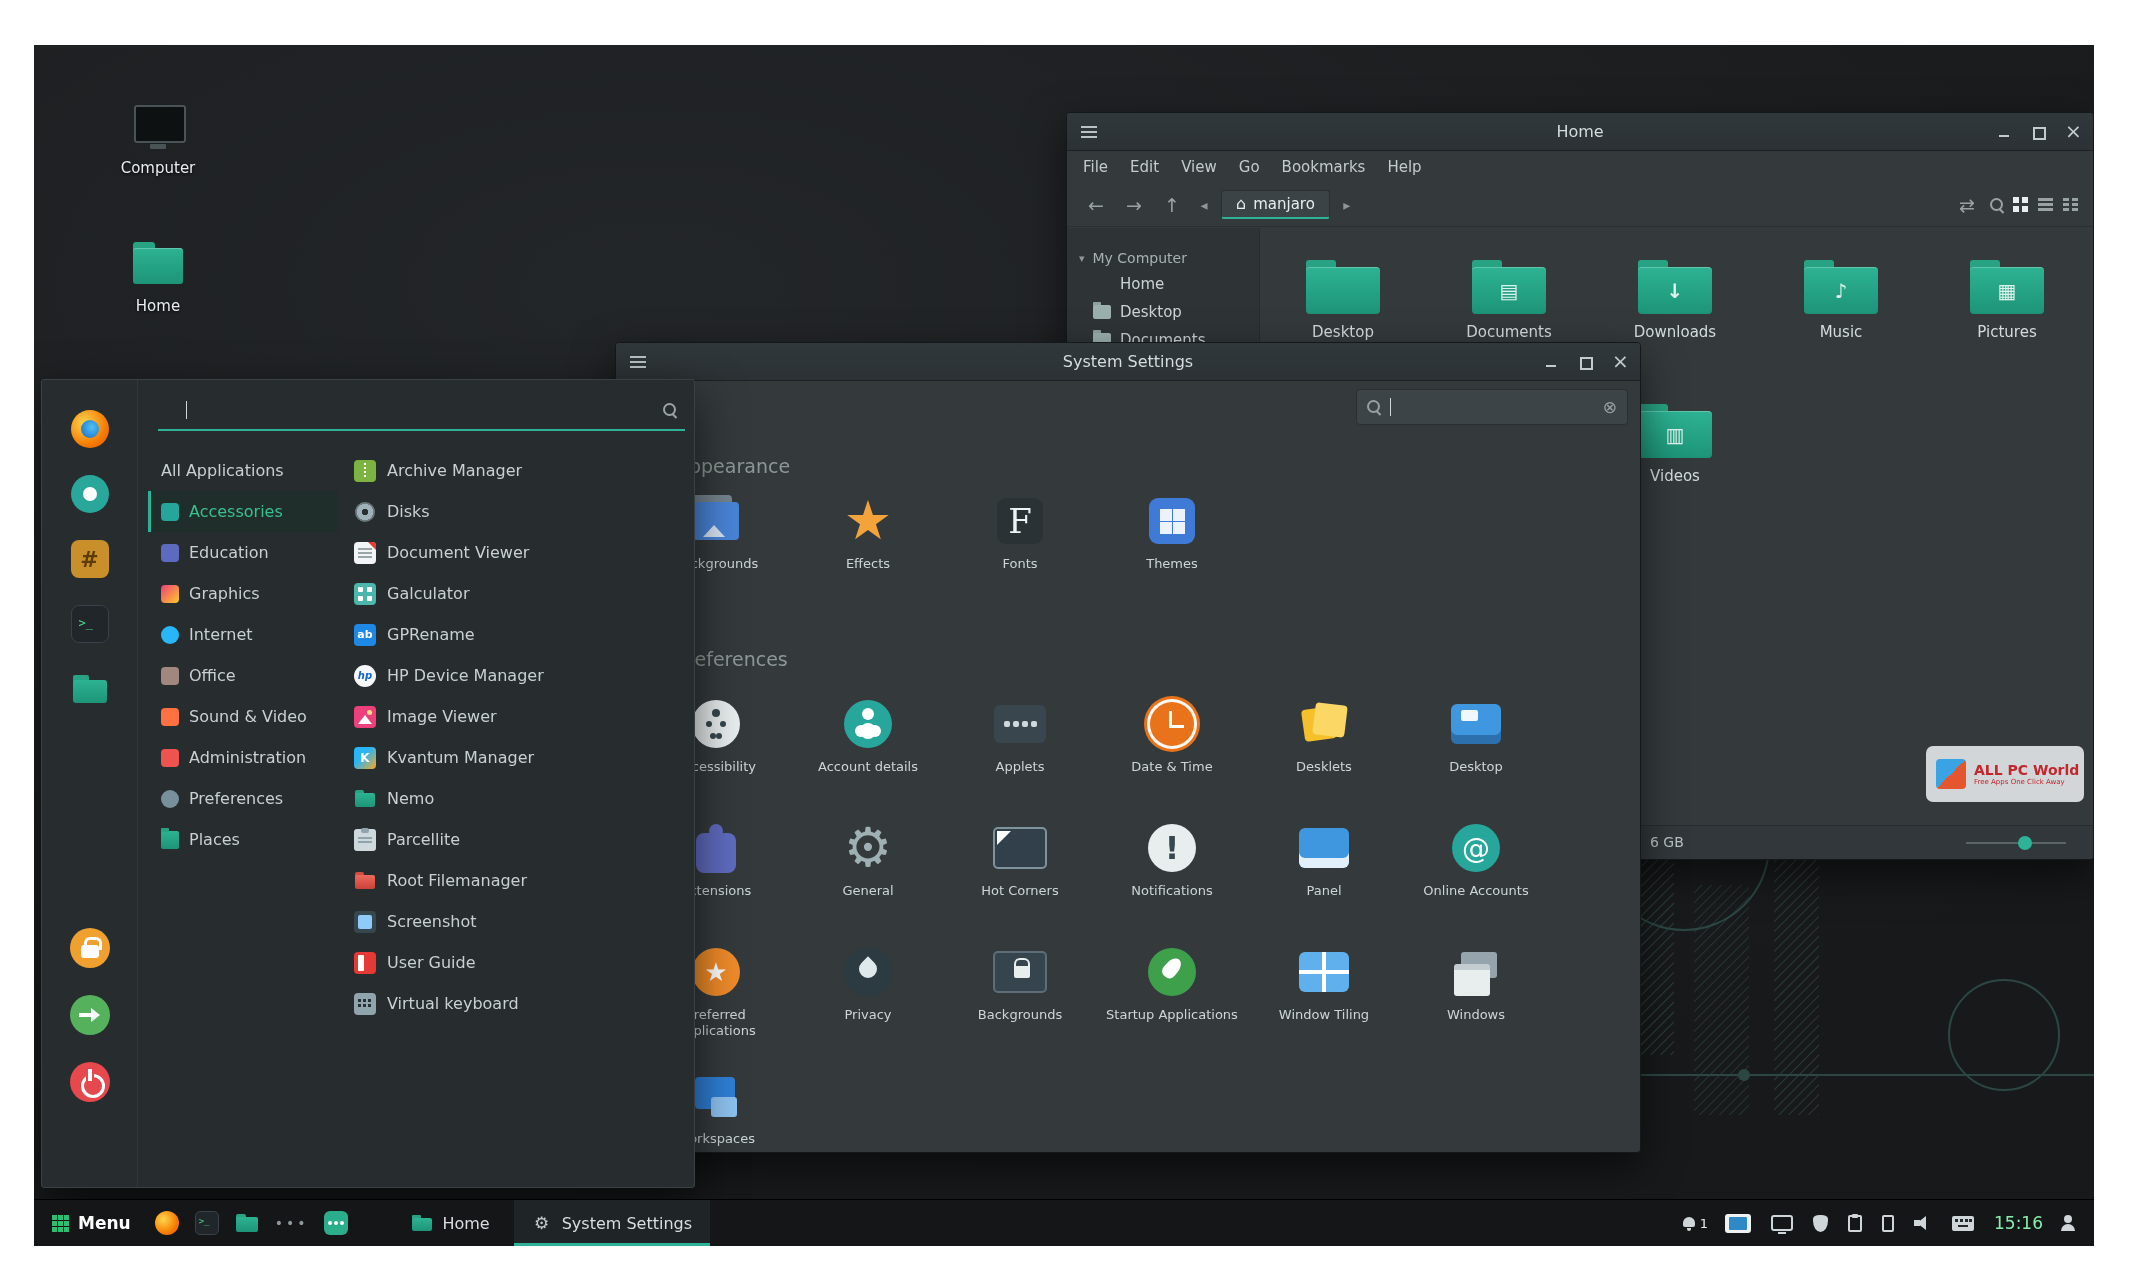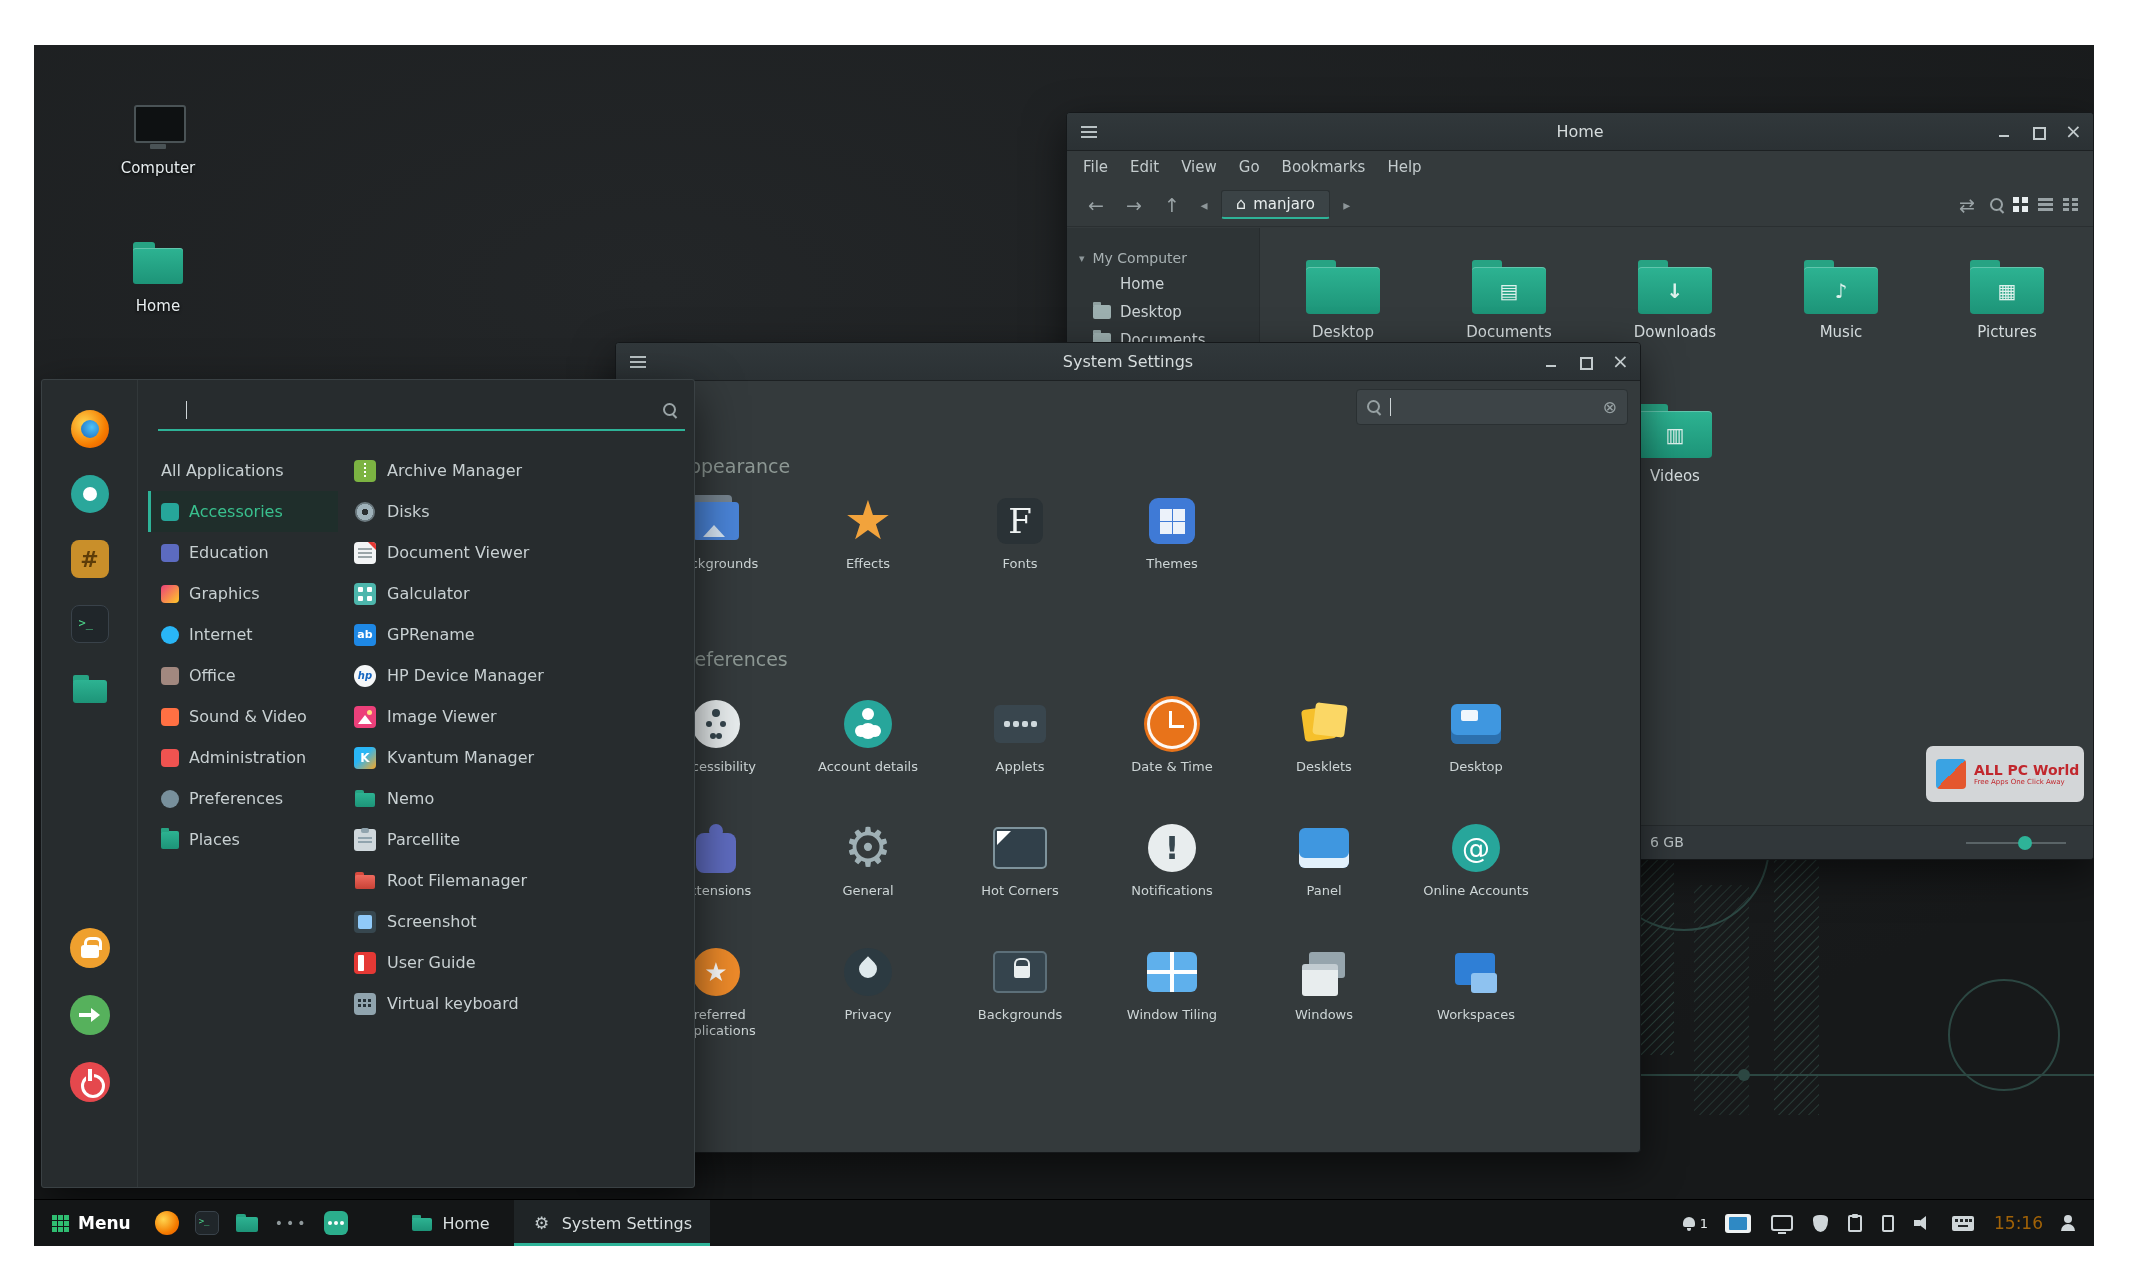"Startup Applications" div.stile { html: none -> <div> <span></span> <span>Startup Applications</span> </div> }
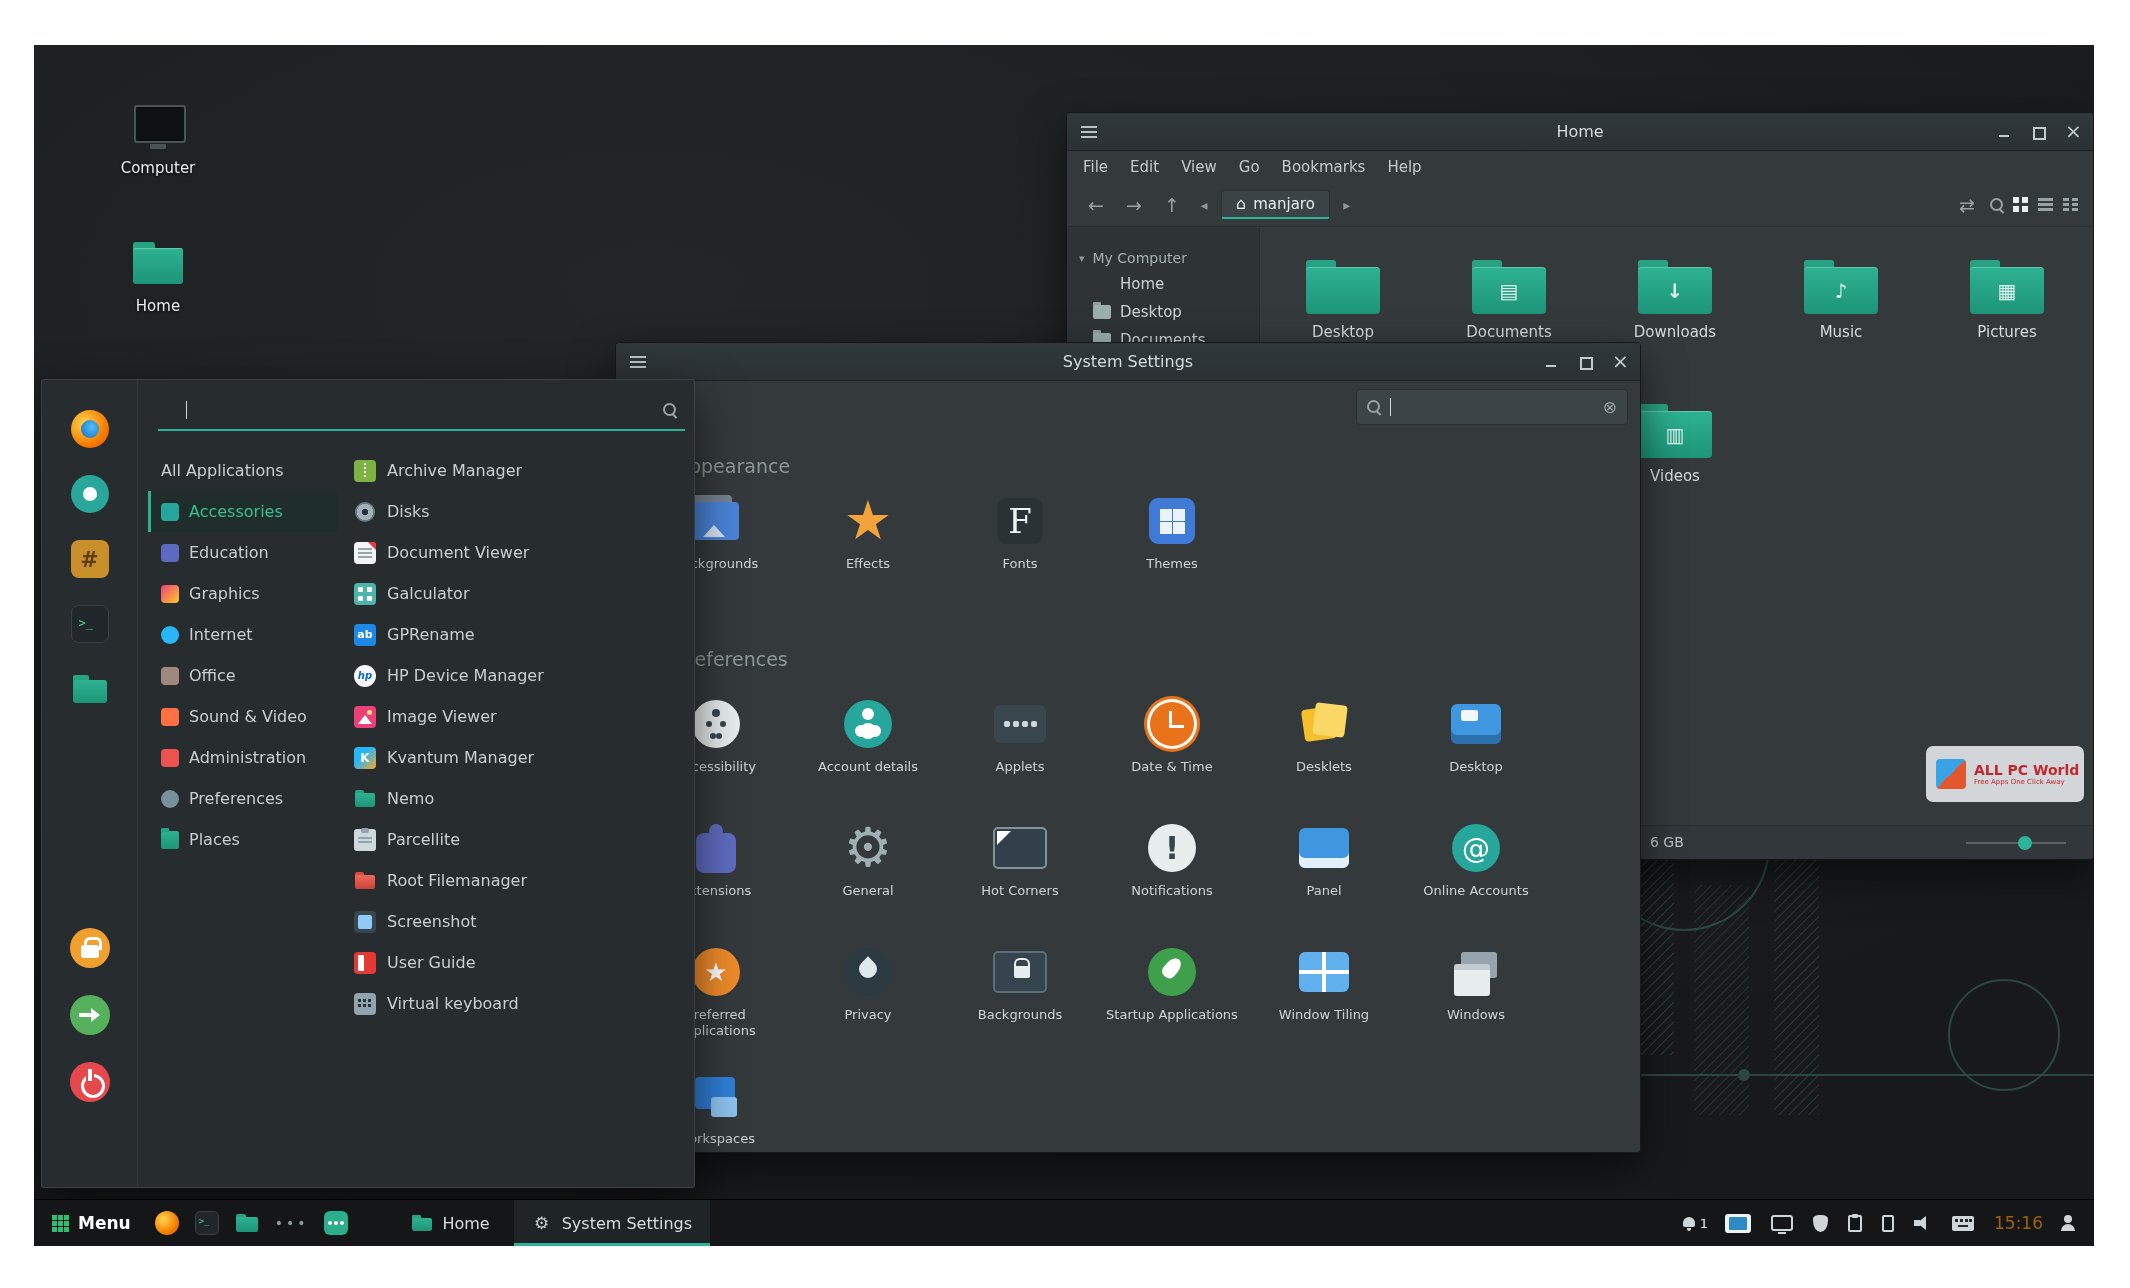"15:16" .clock { color: #a16207 -> #86efac }
